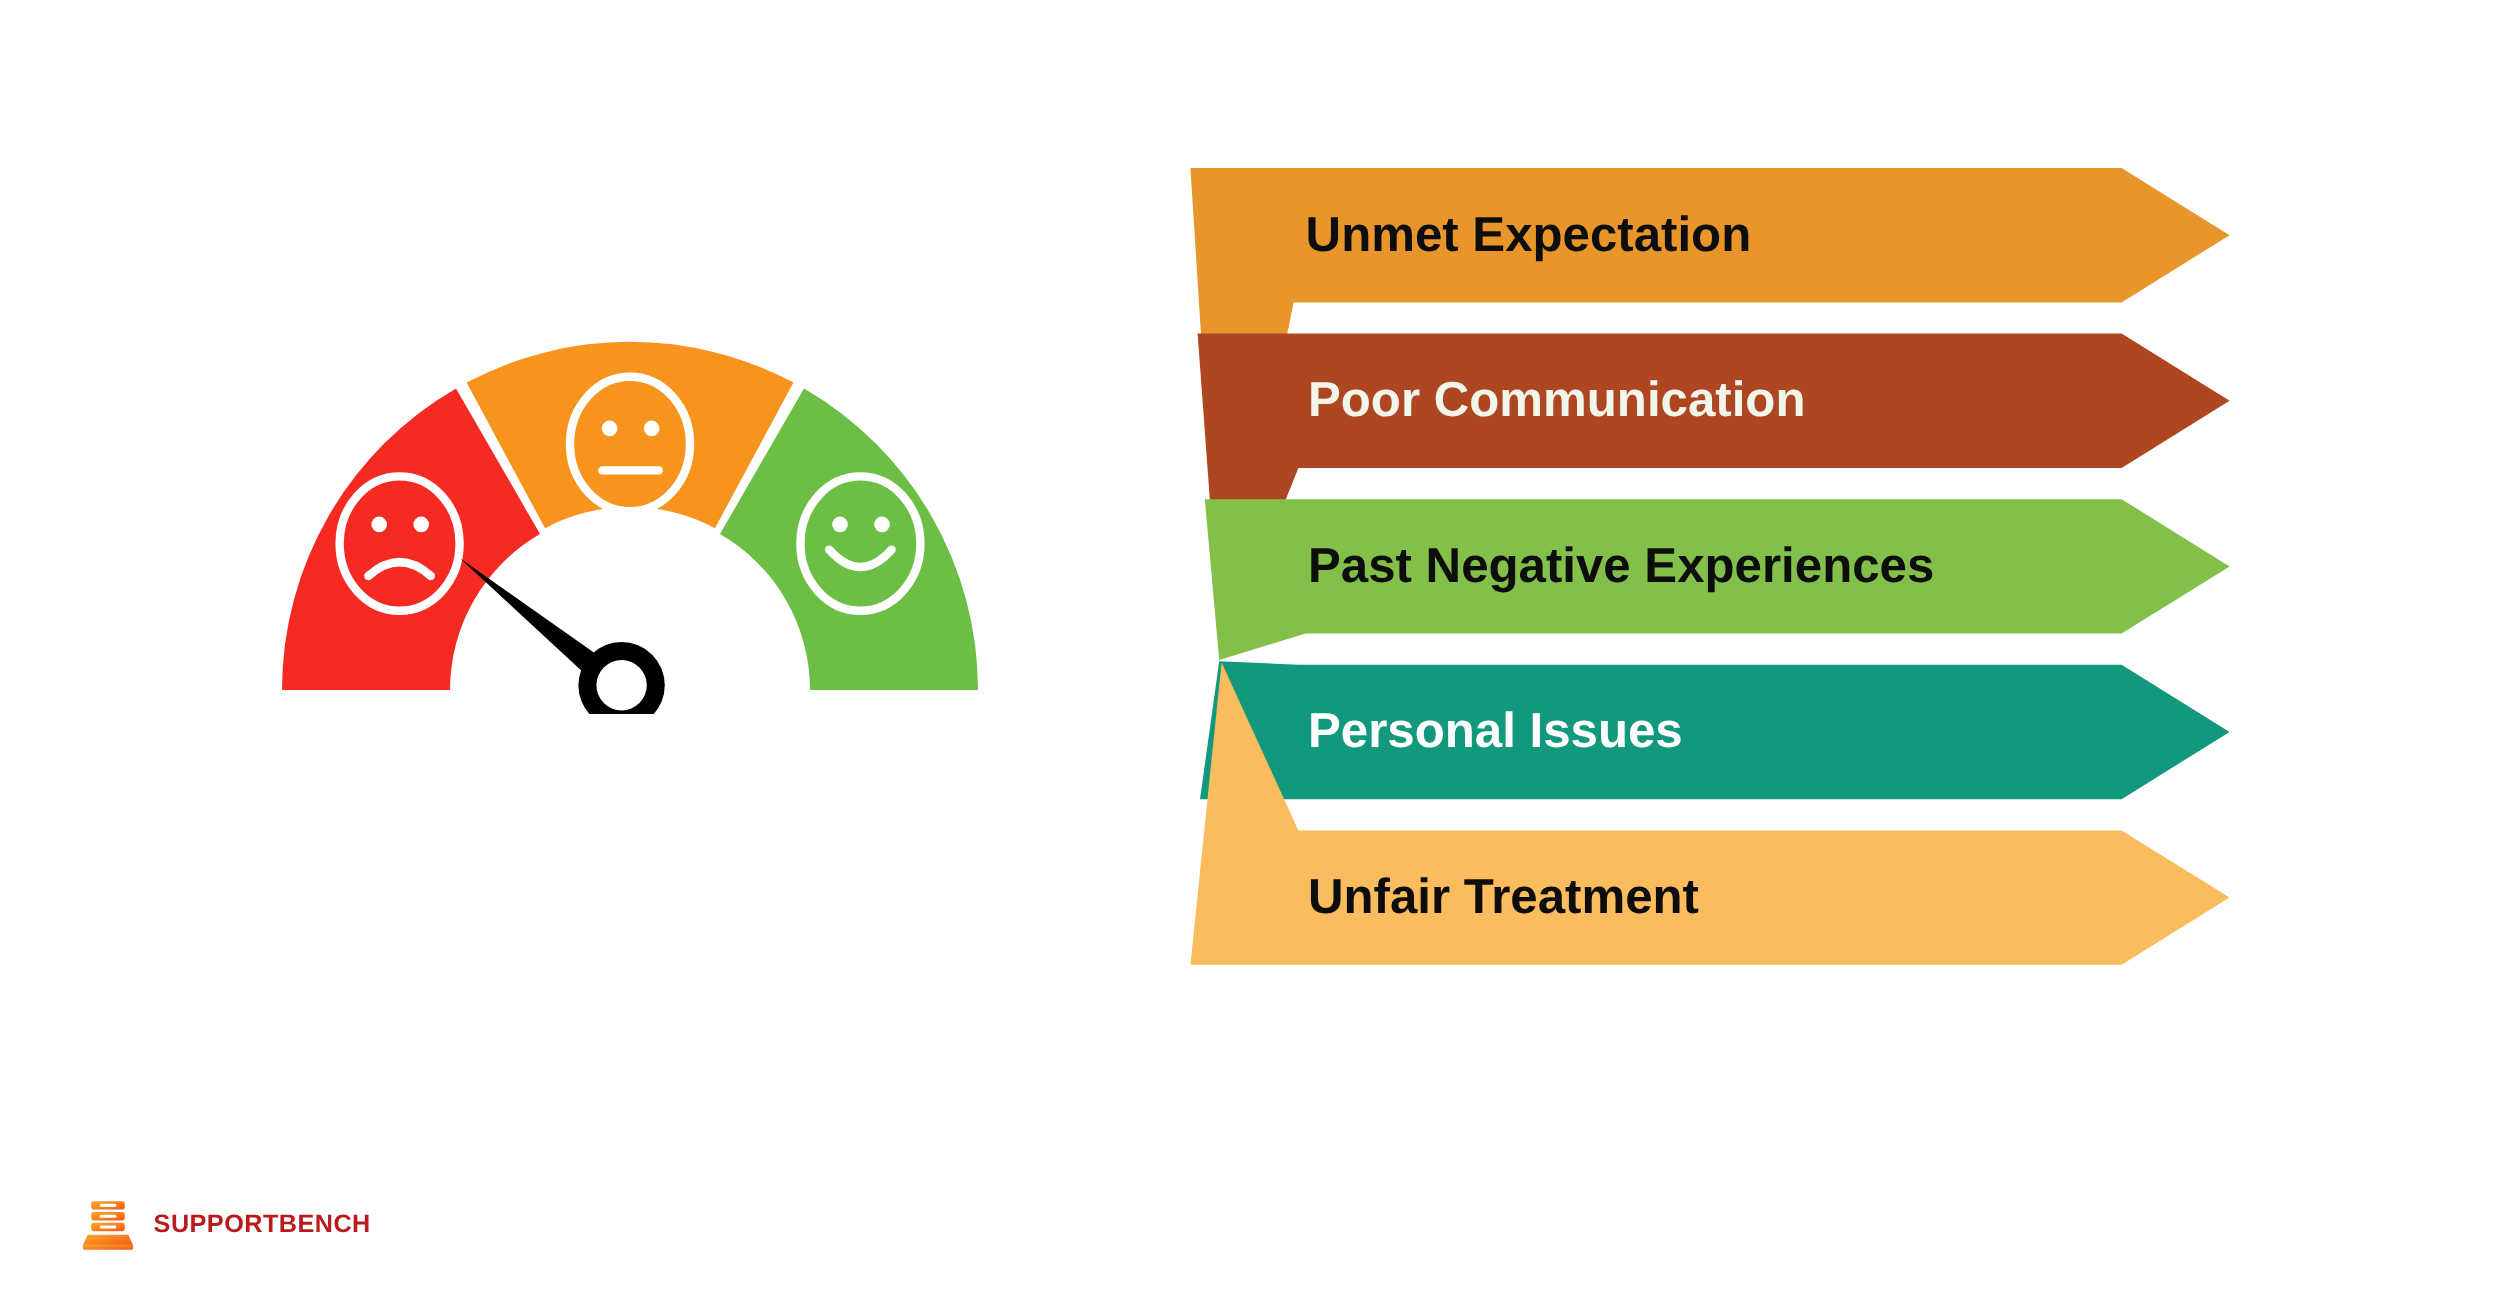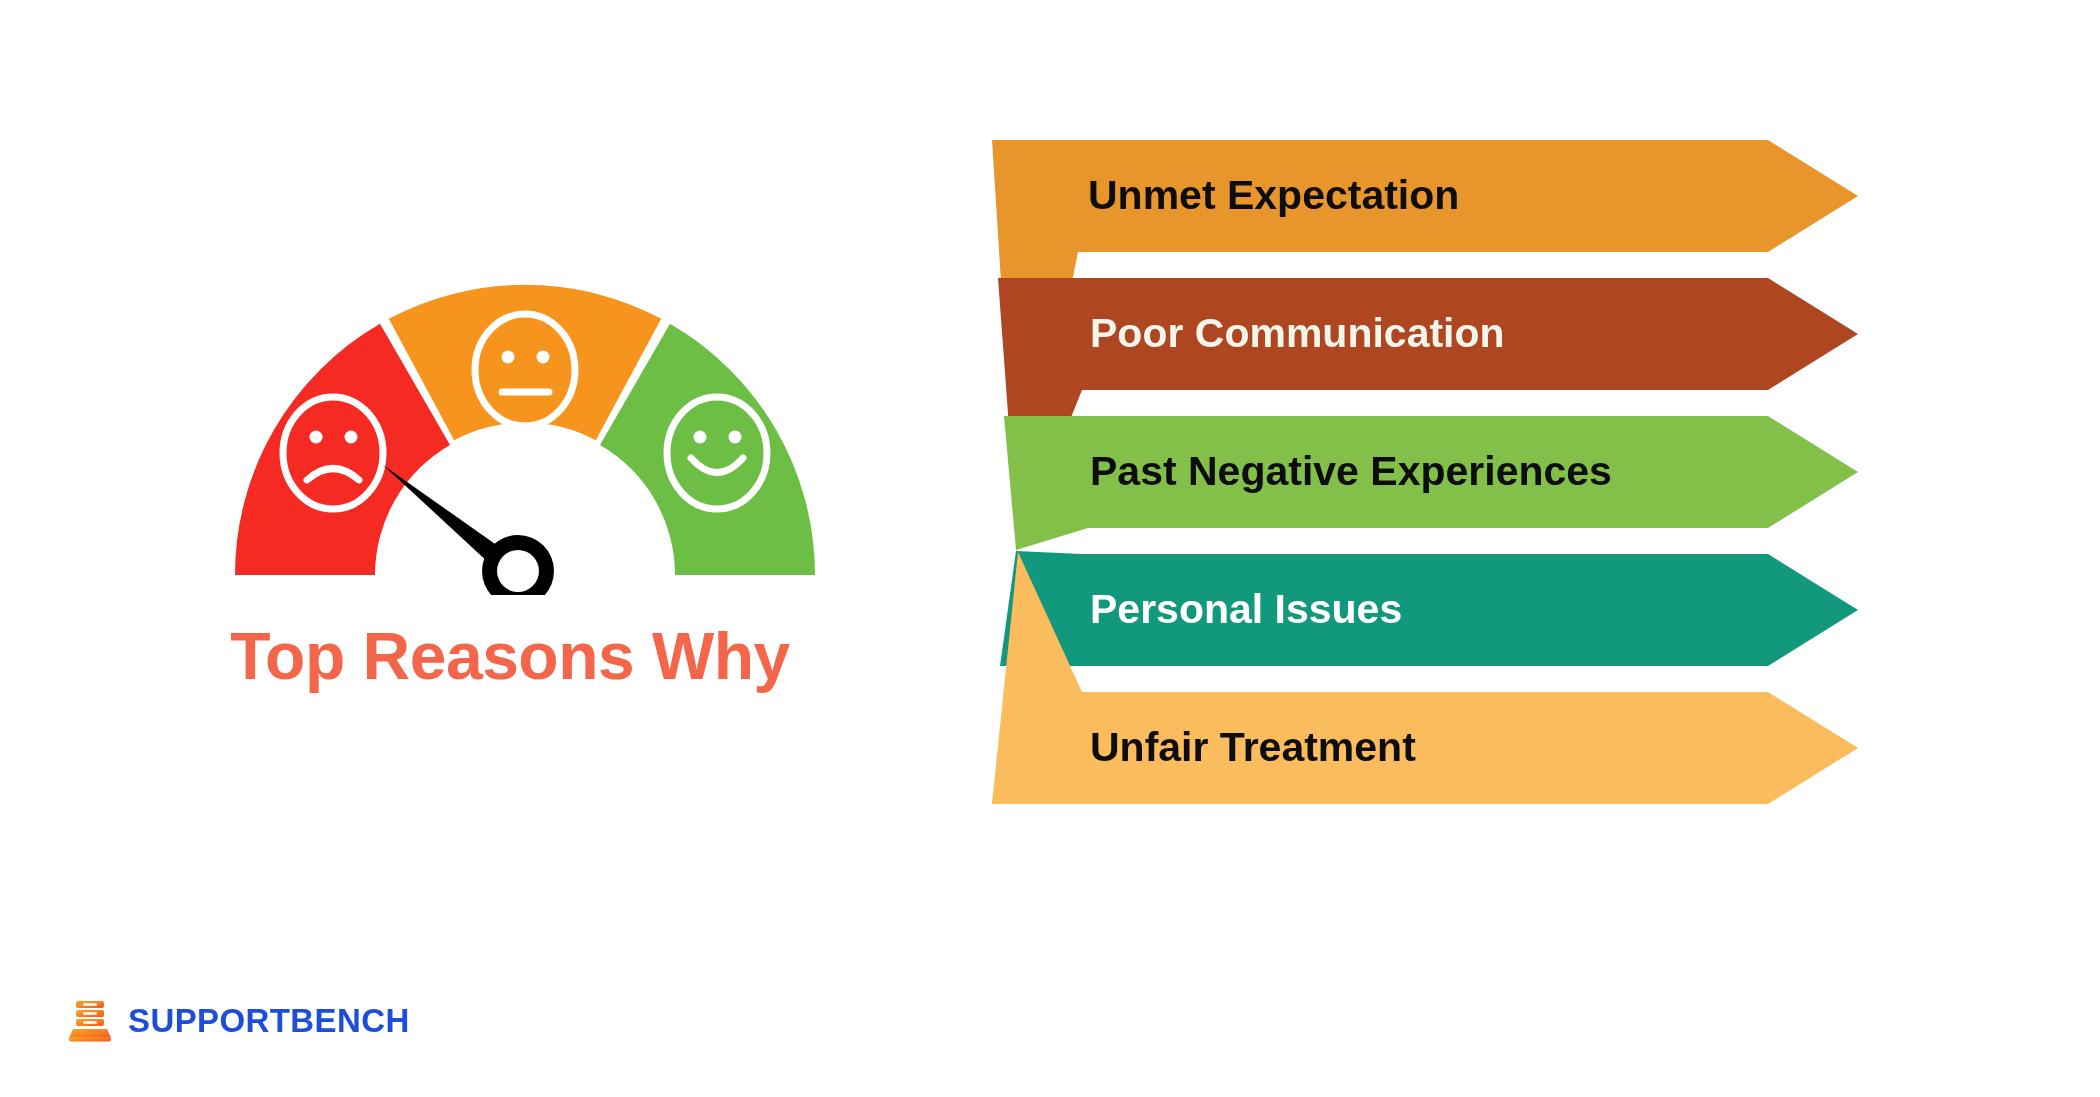"Top Reasons Why" span.hl-line { html: <span>Top Reasons Why</span> -> none }
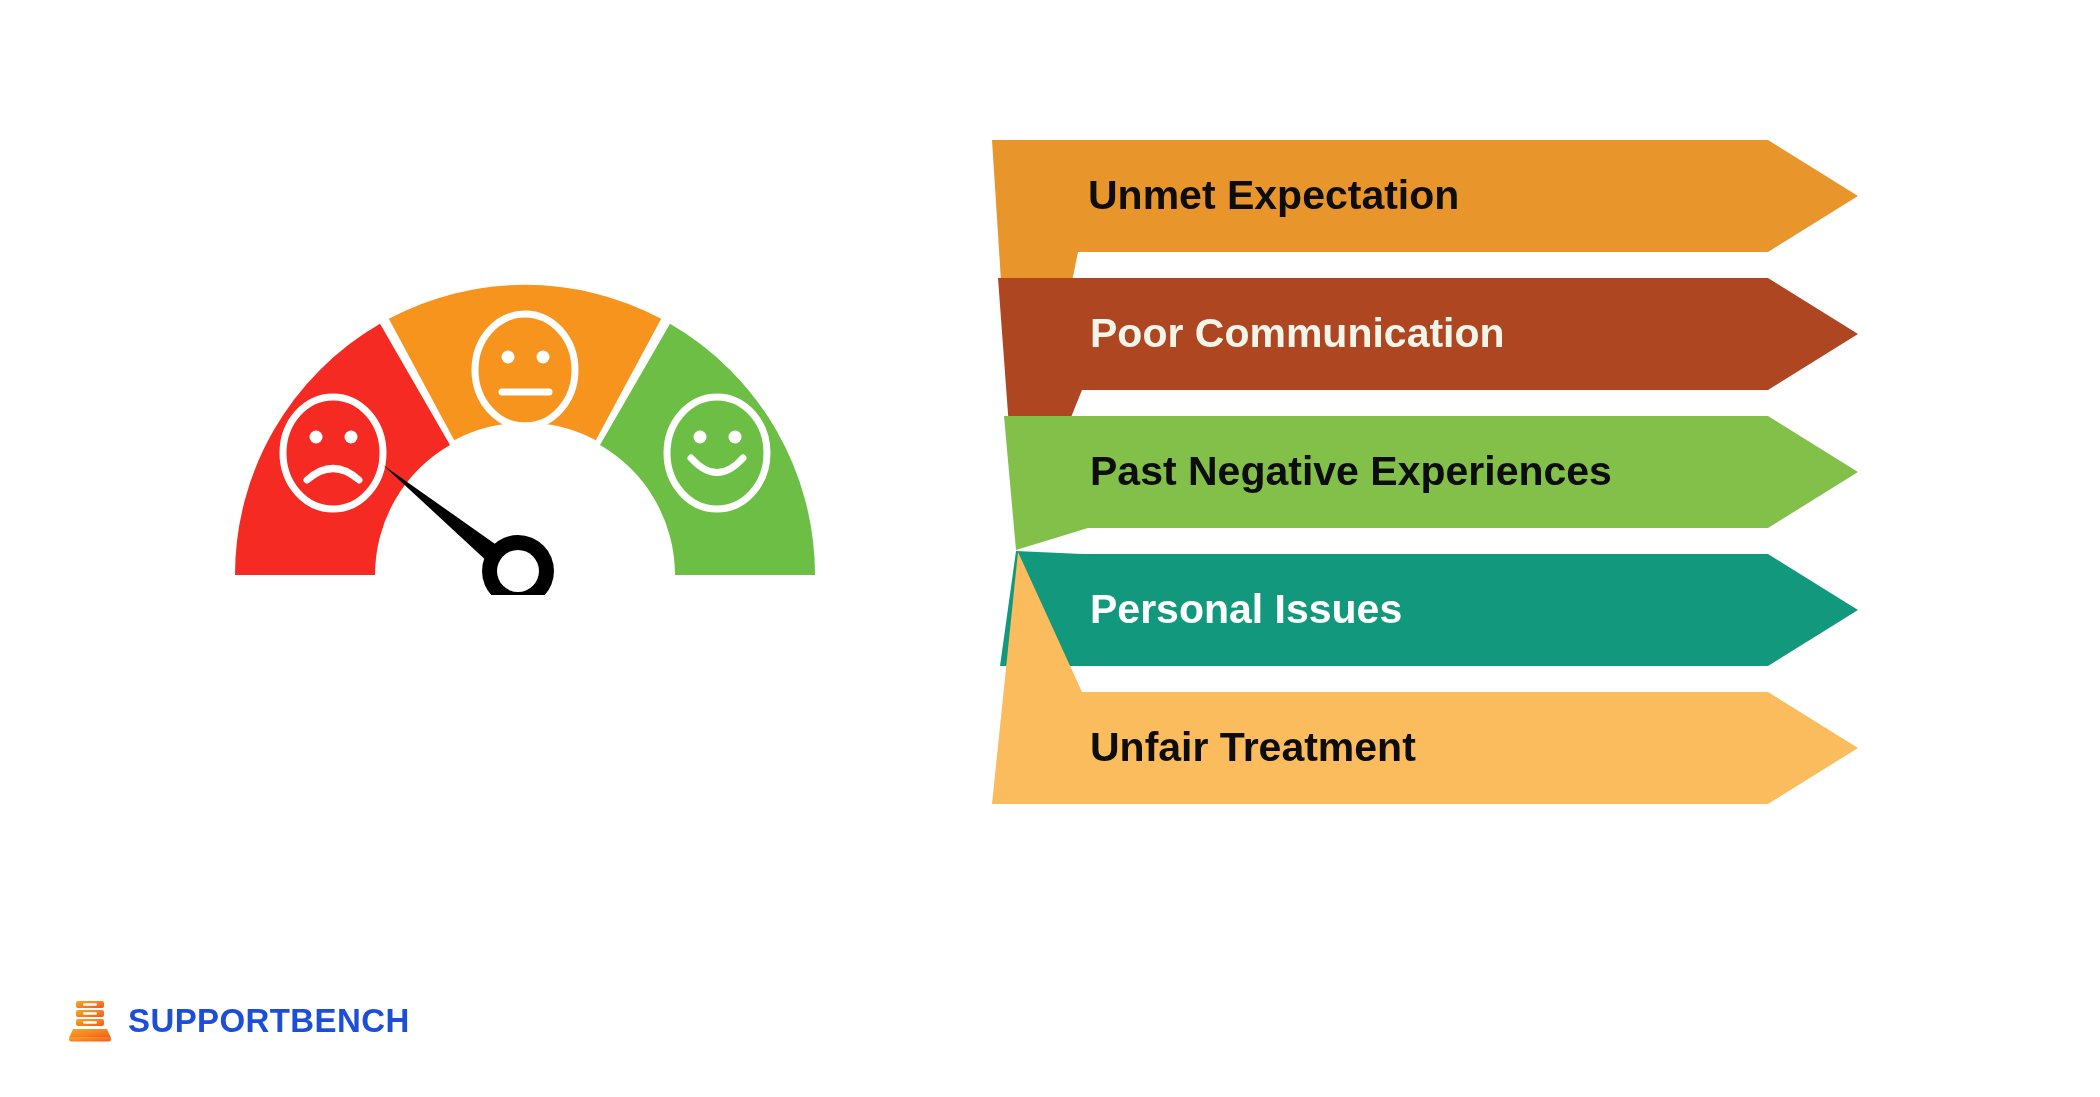"SUPPORTBENCH" #logo-text { color: #1d4ed8 -> #b91c1c; font-size: 33px -> 21px }
